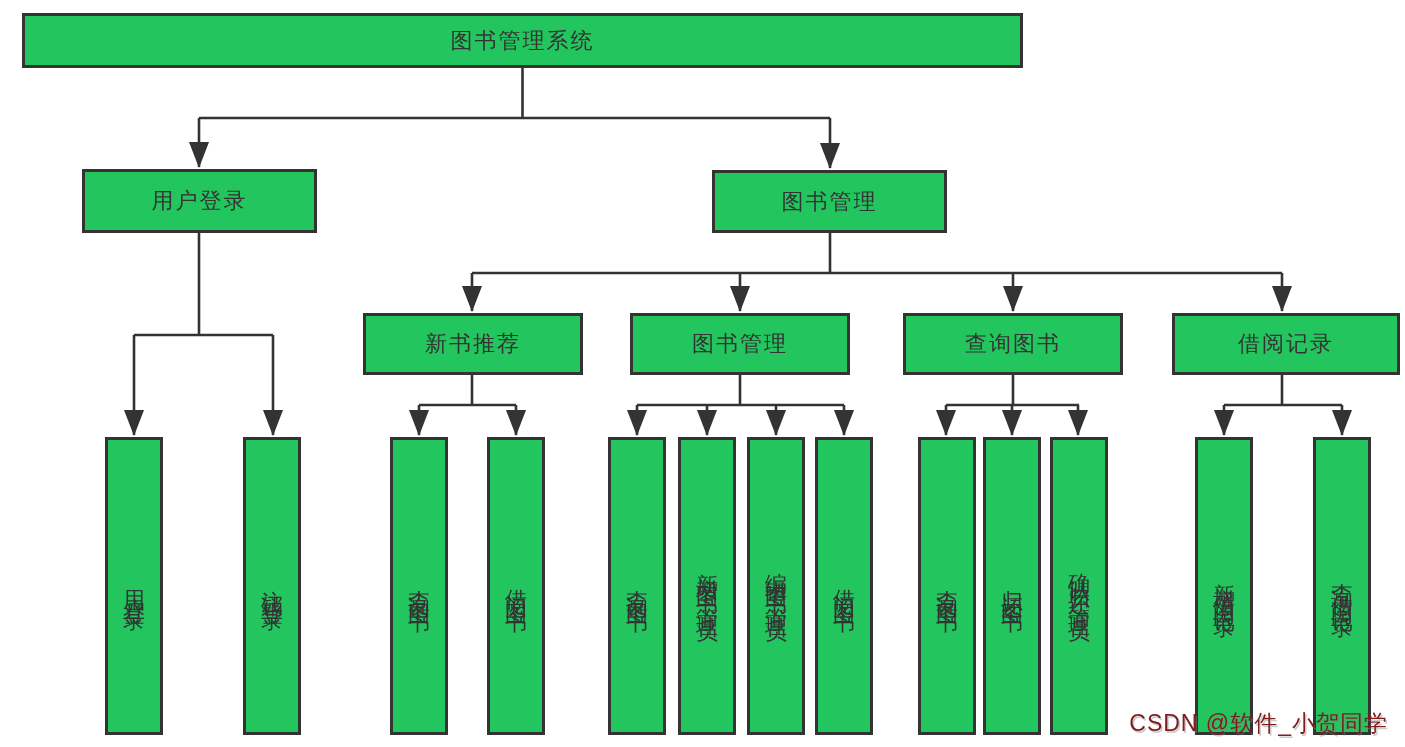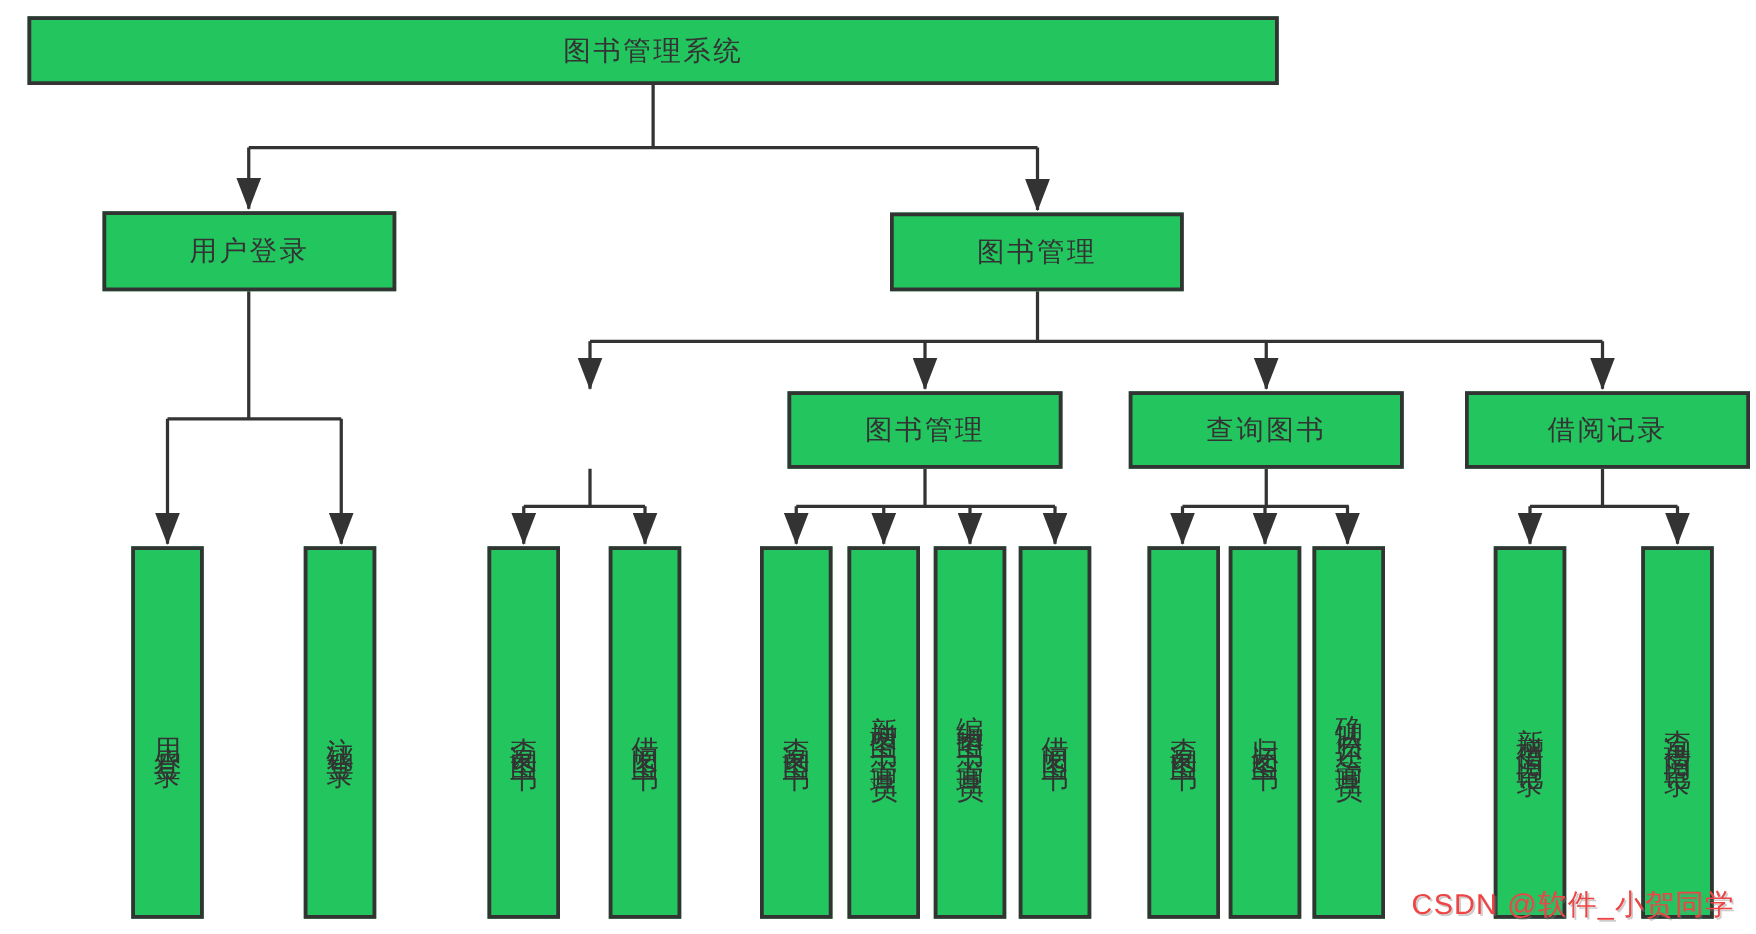"新书推荐" div.node { html: none -> <div> <span>新书推荐</span> </div> }
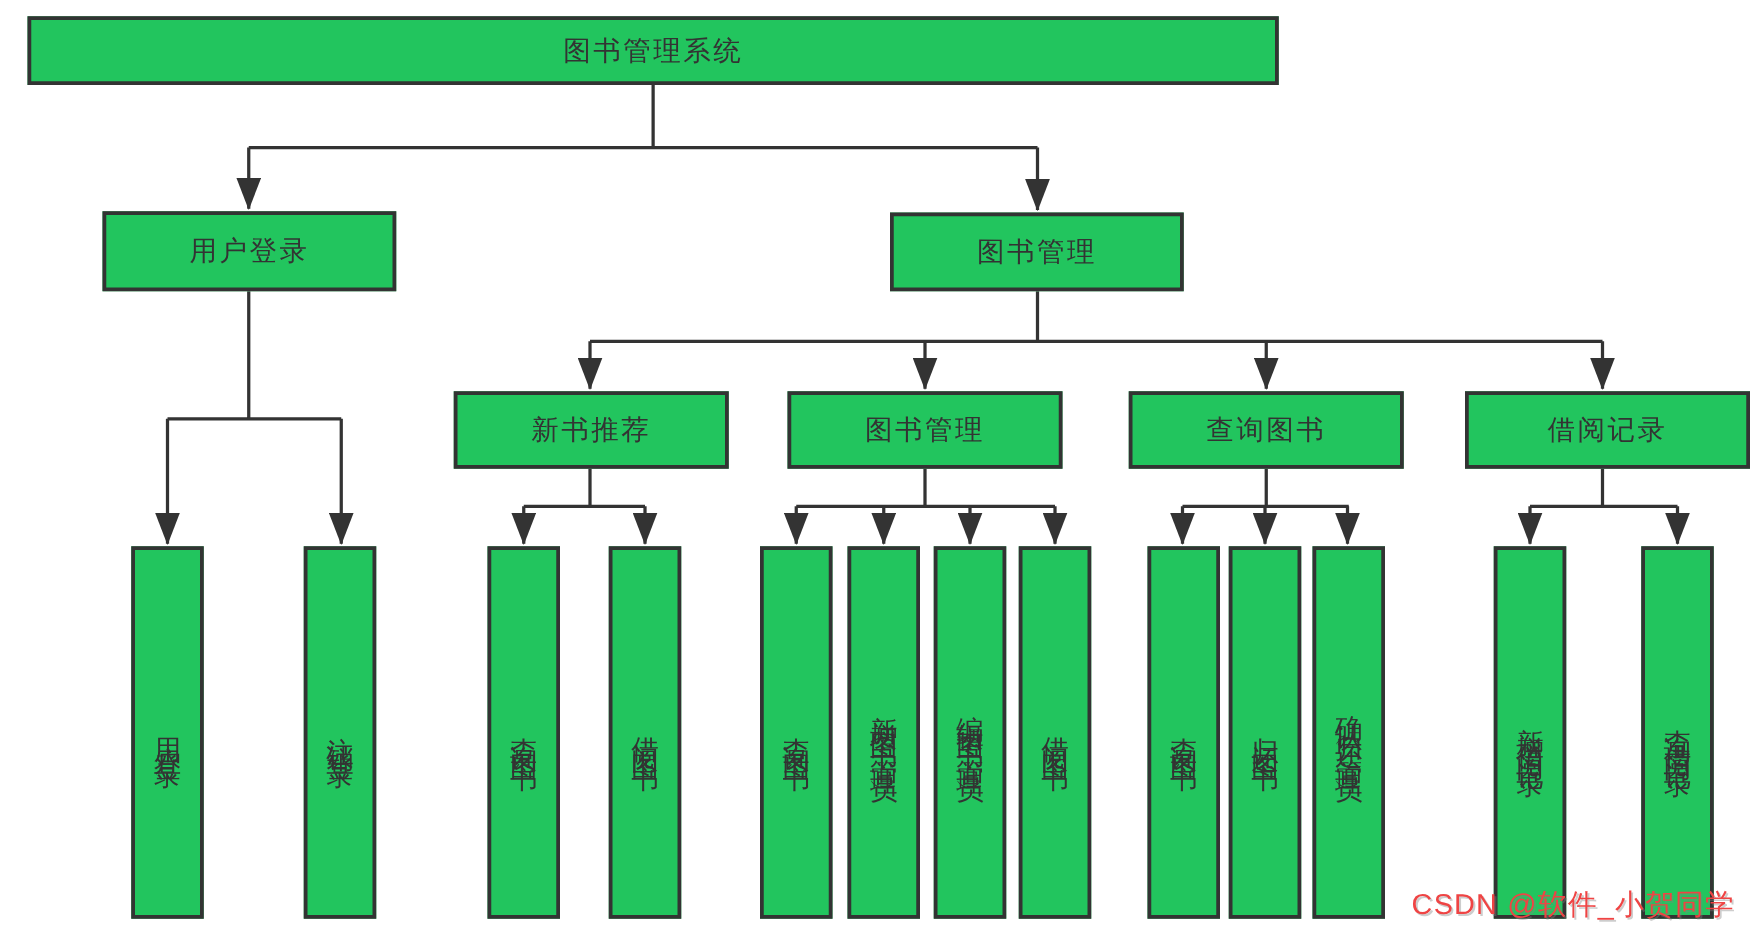"CSDN @软件_小贺同学" .watermark { color: #ef4444 -> #7f1d1d }
